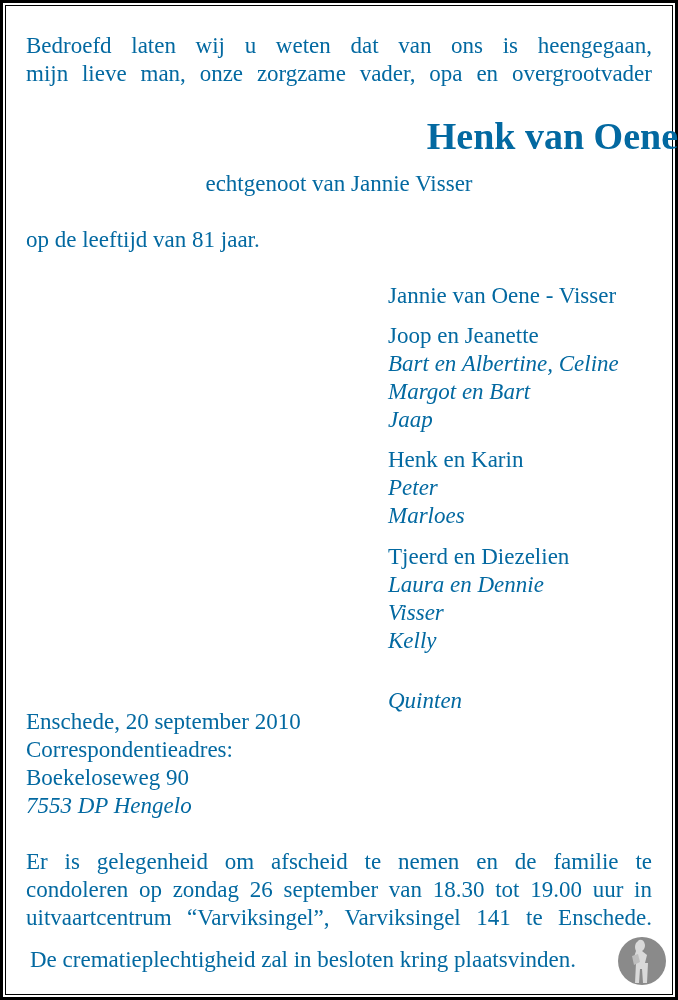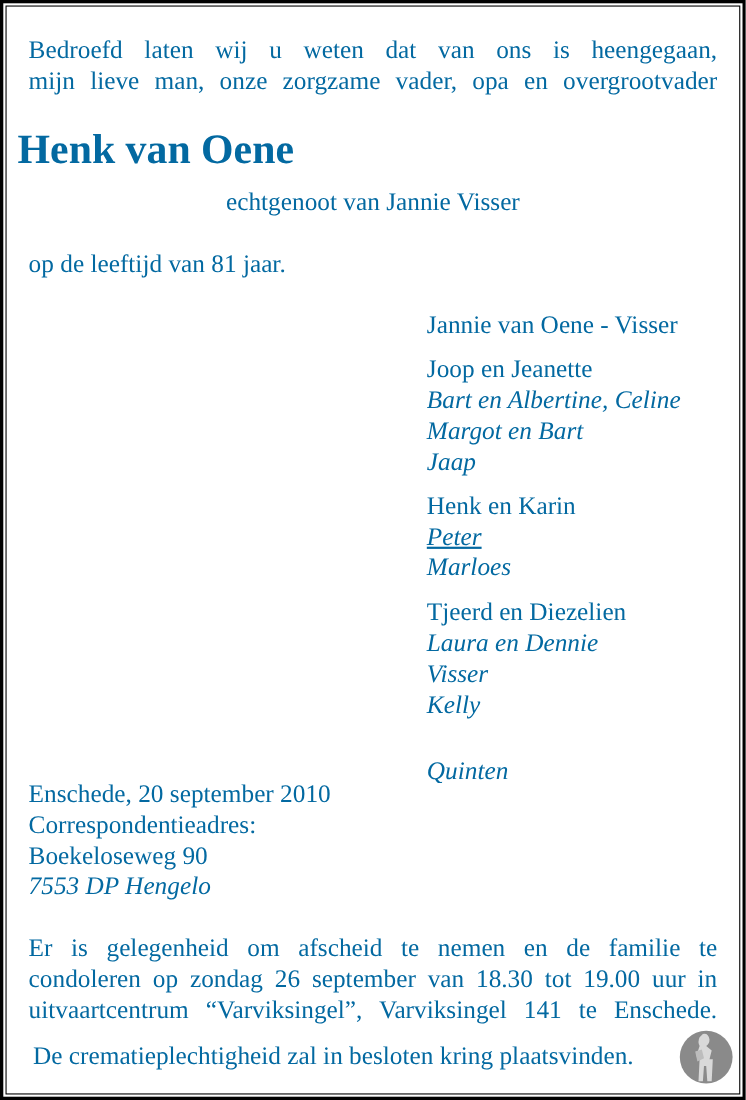"Henk van Oene" .name { text-align: left -> right }
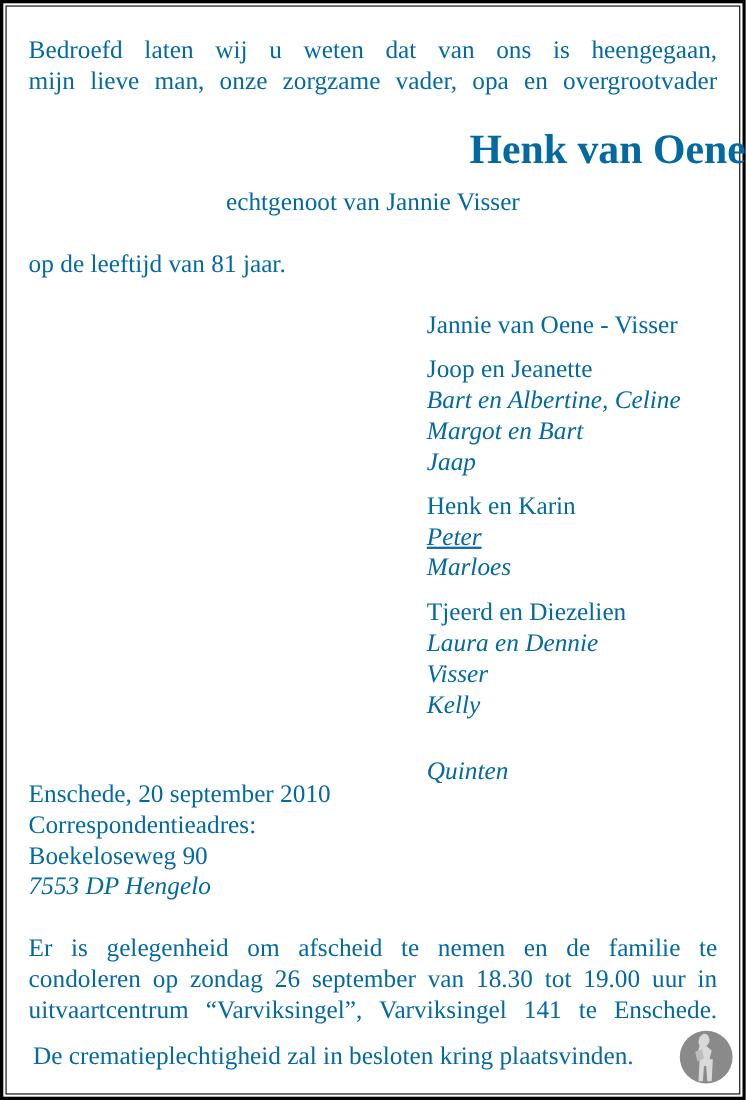"Peter" div.t { text-decoration: underline -> none }
